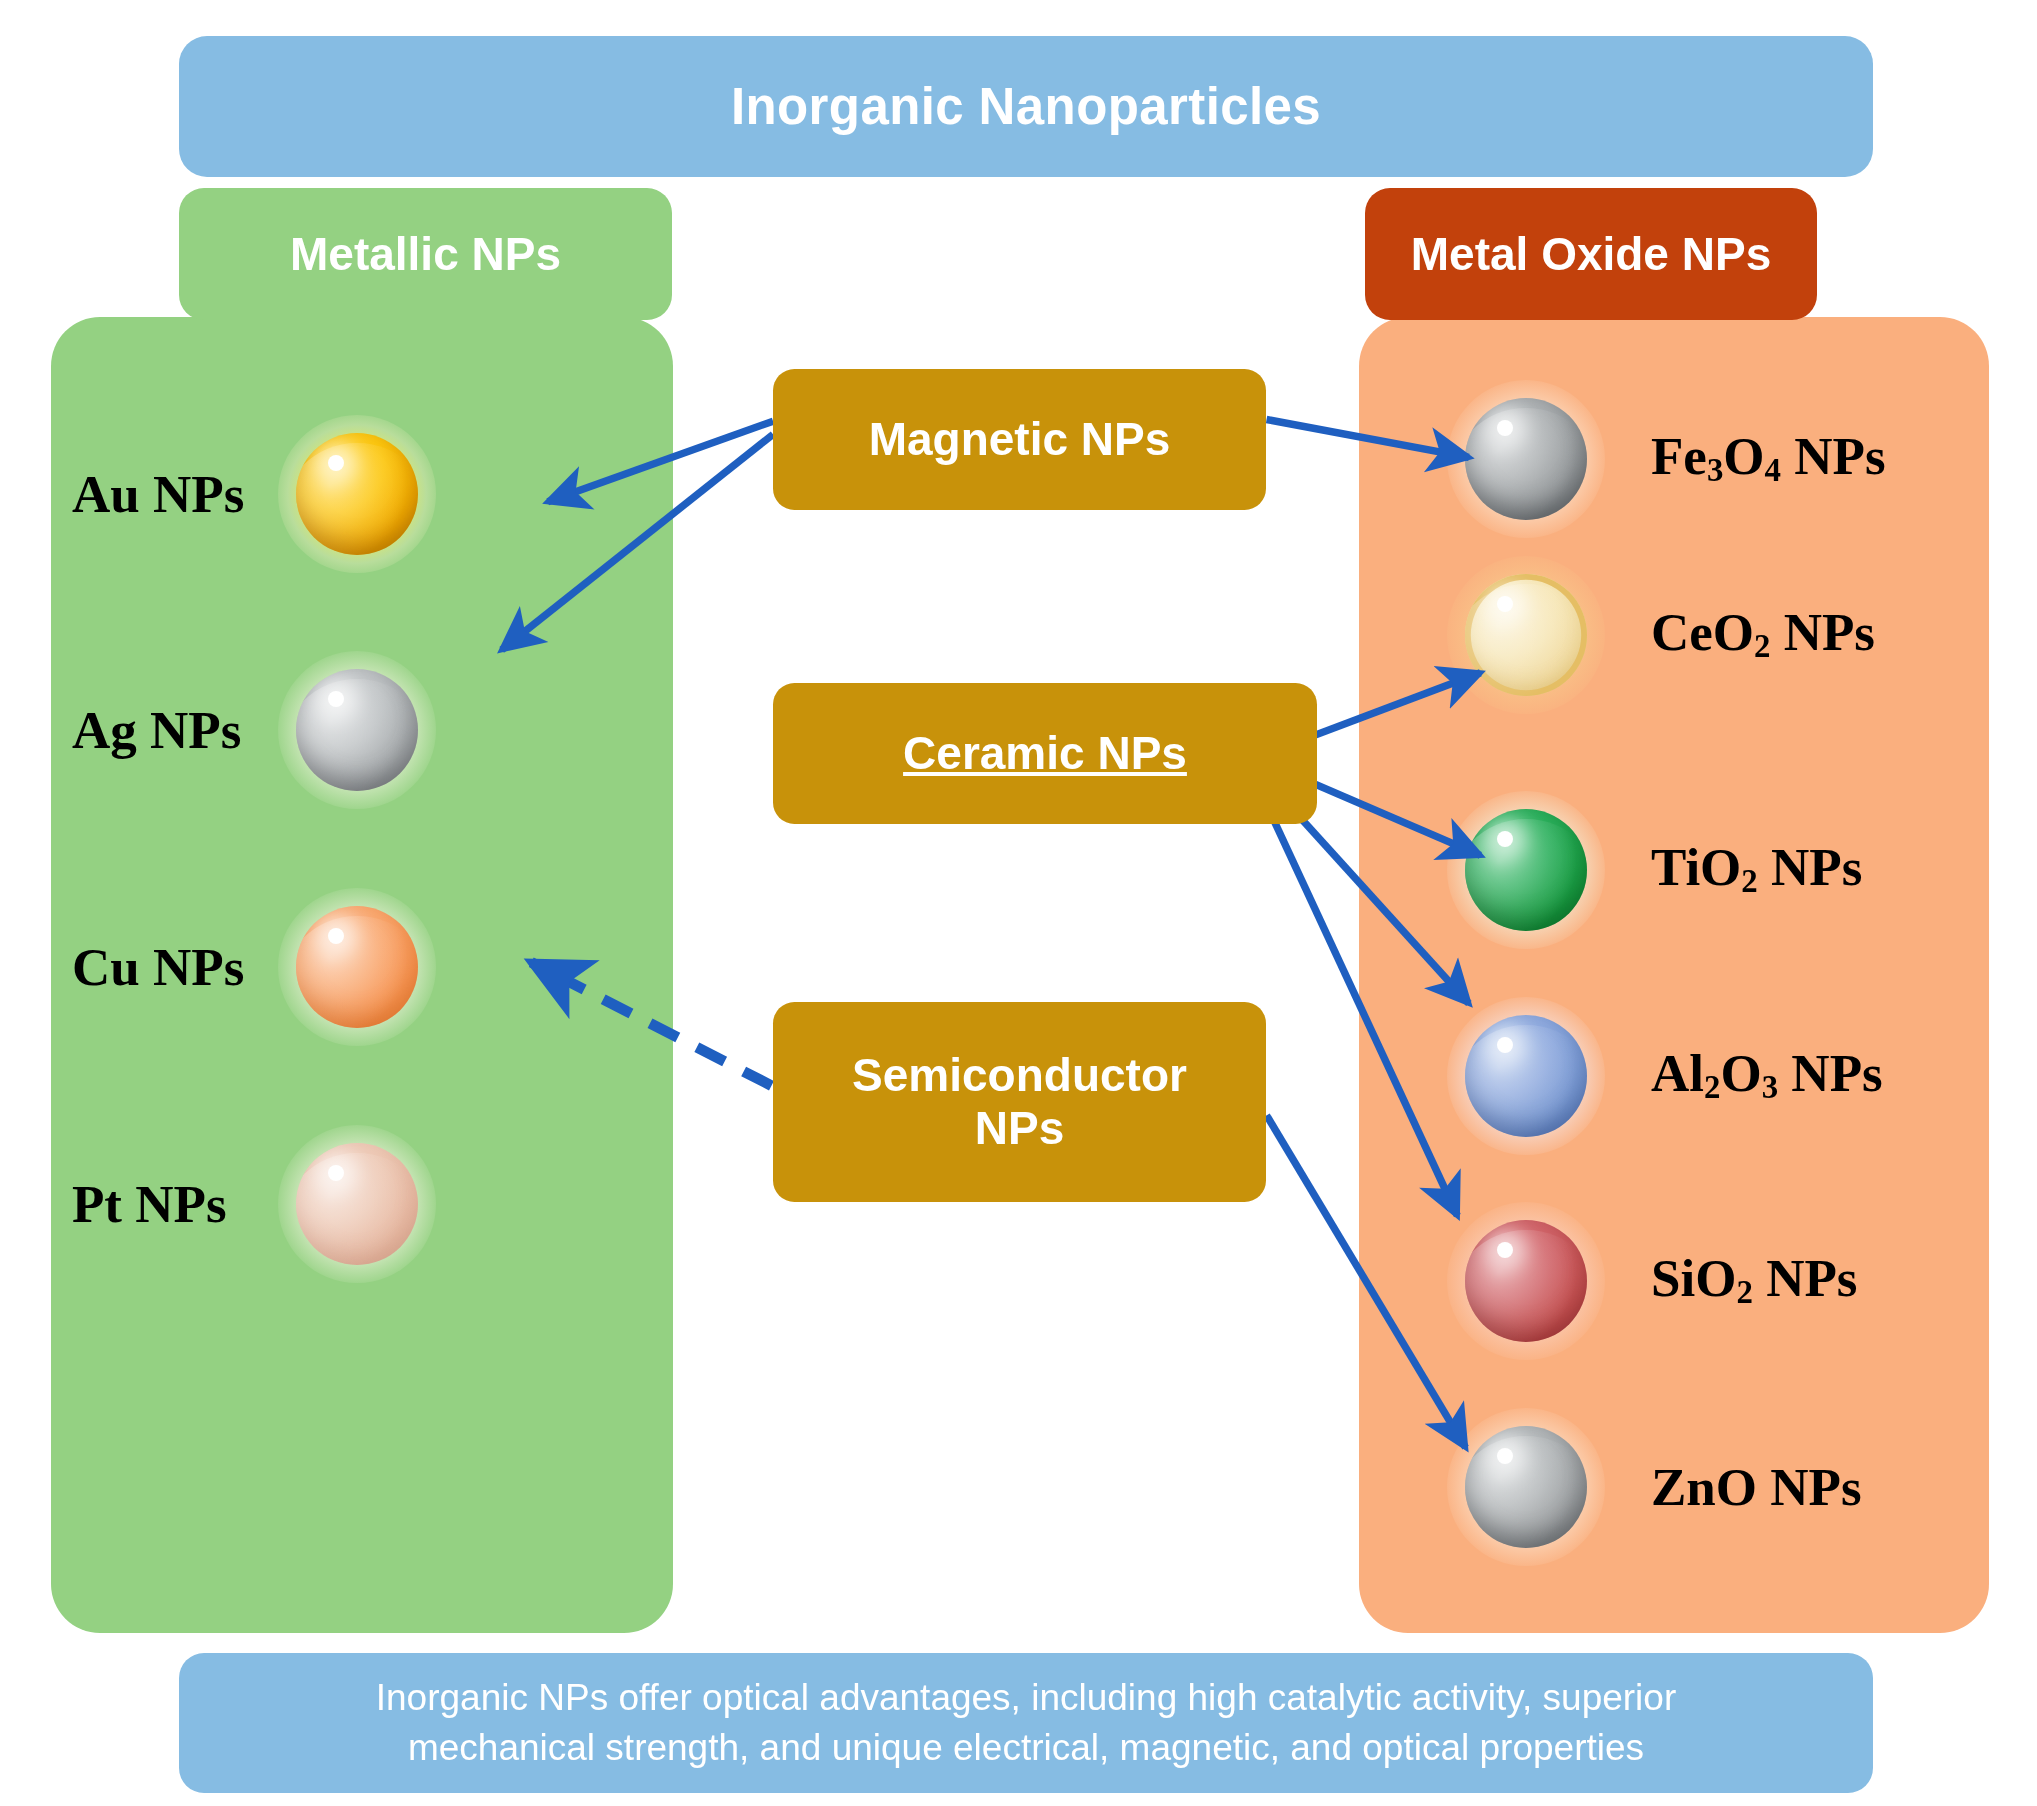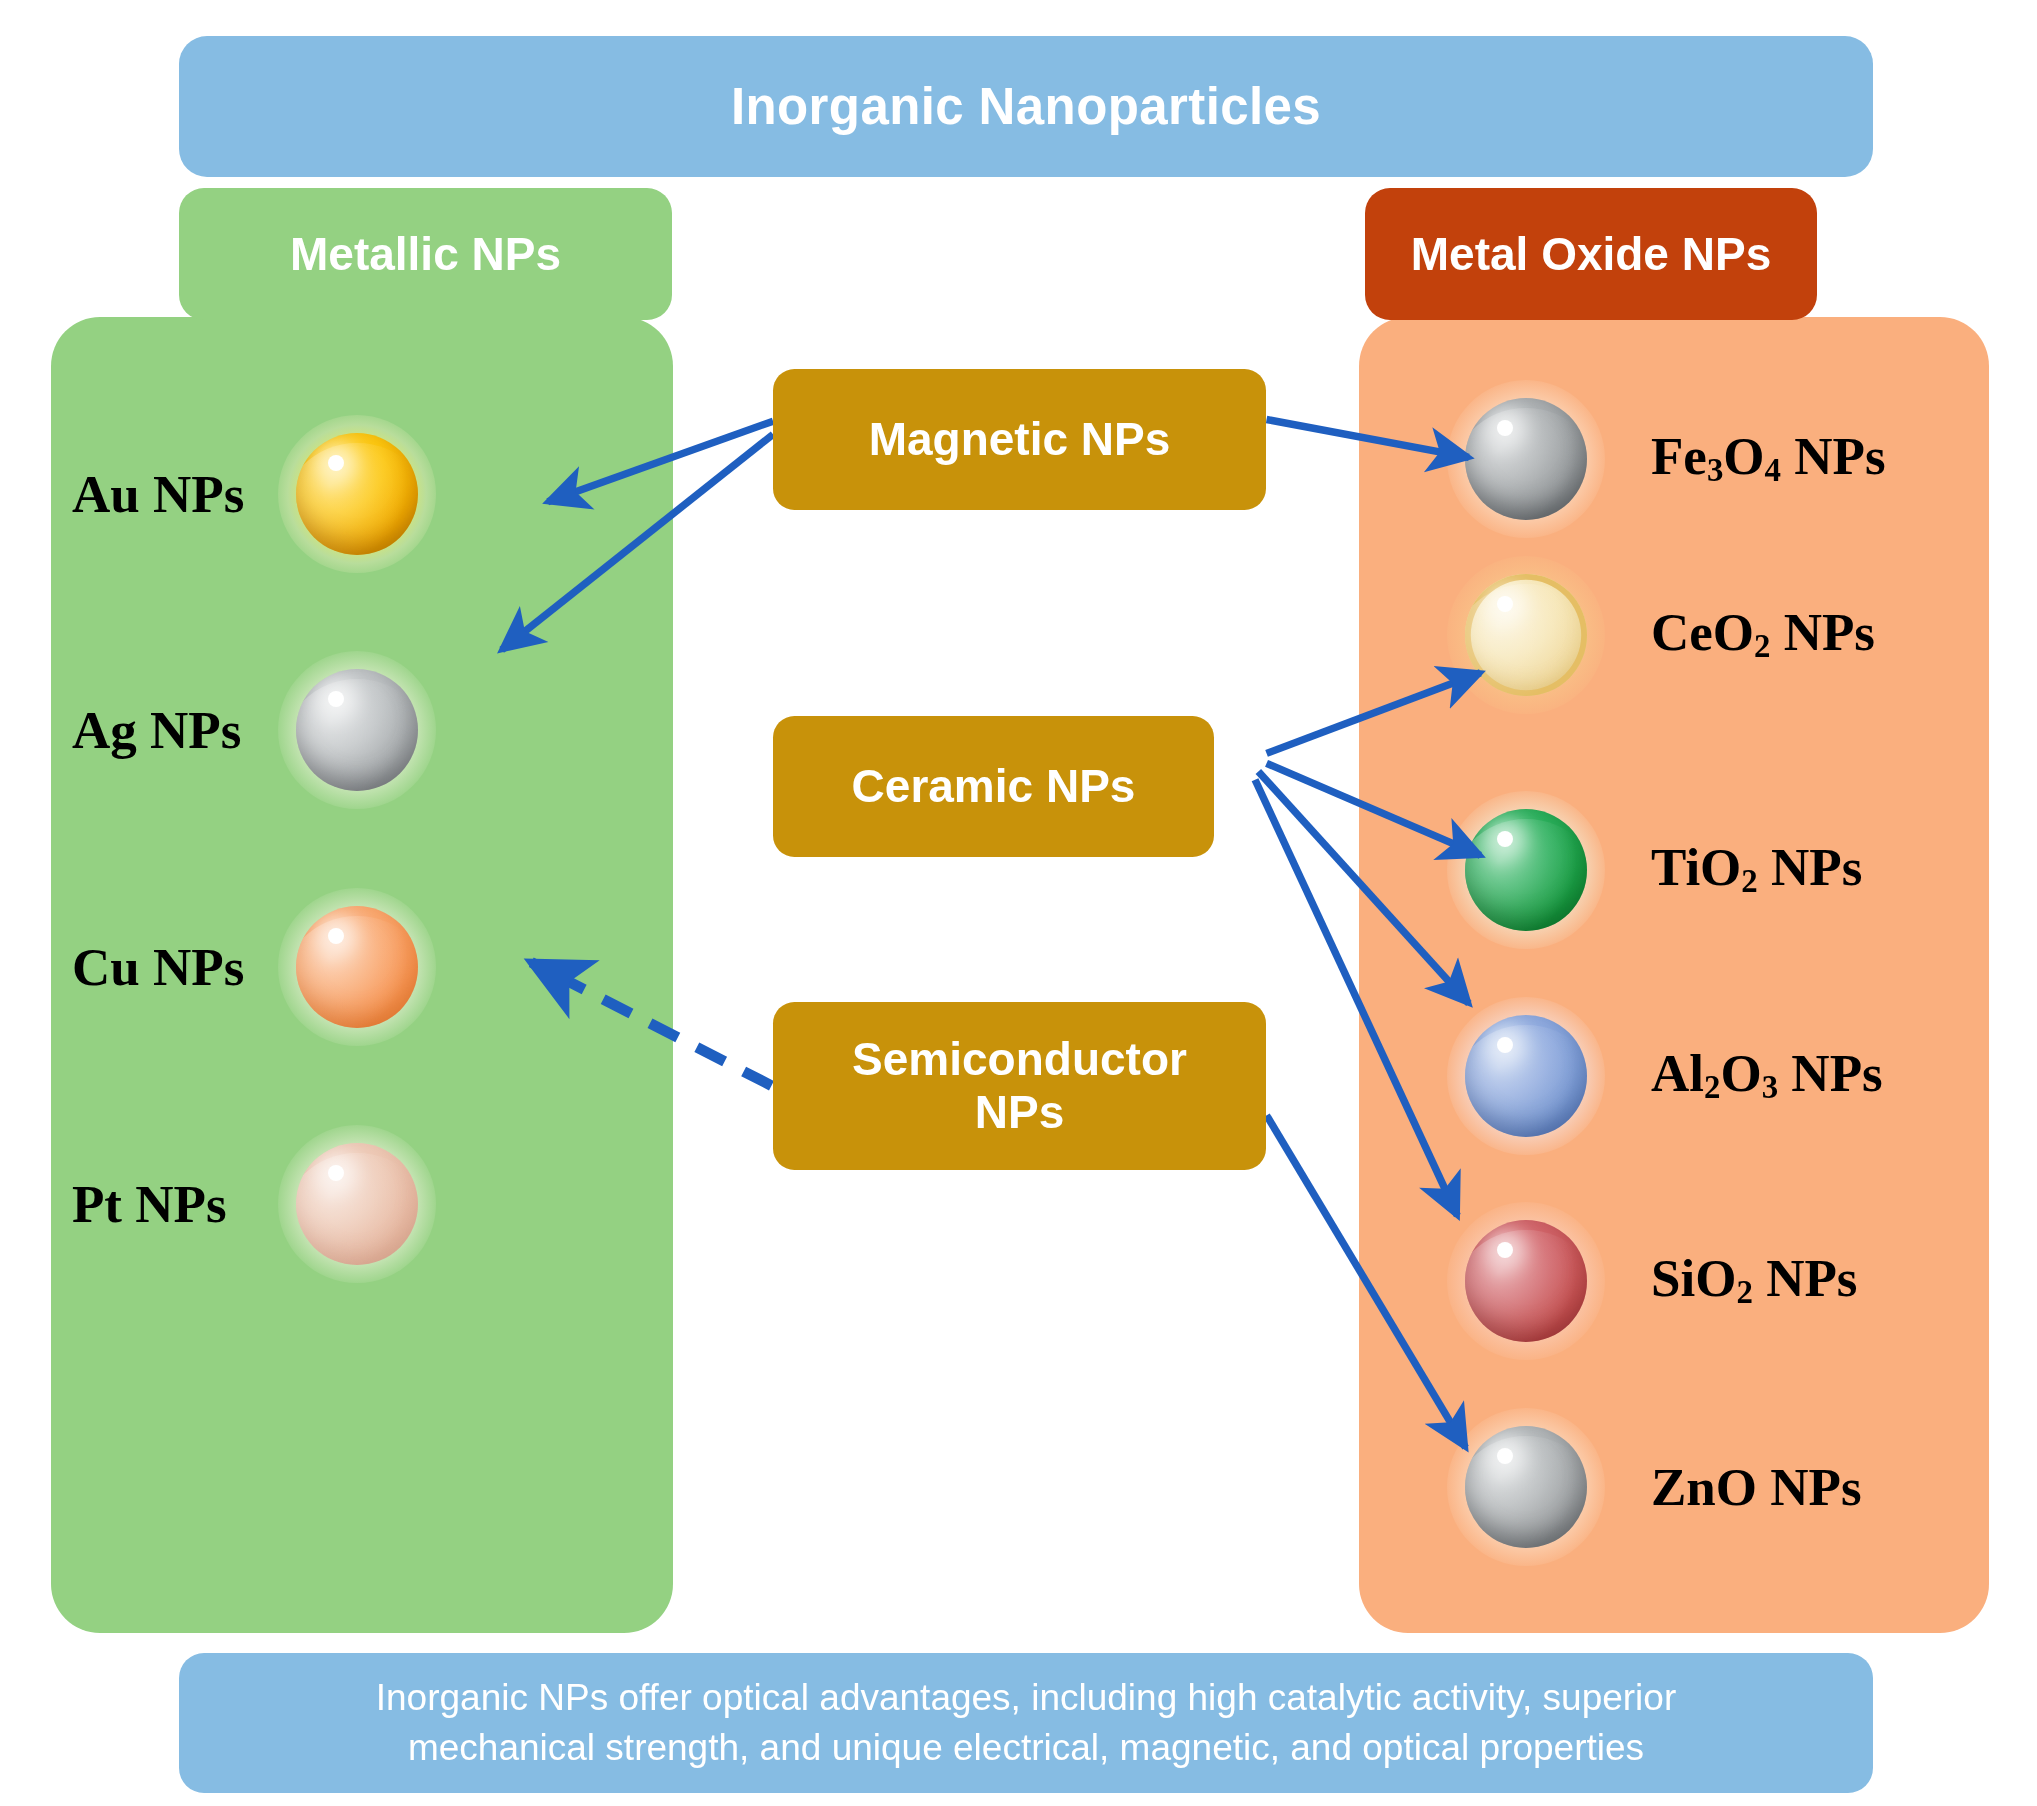"Ceramic NPs" #cat-ceramic { text-decoration: none -> underline; top: 716px -> 683px; width: 441px -> 544px }
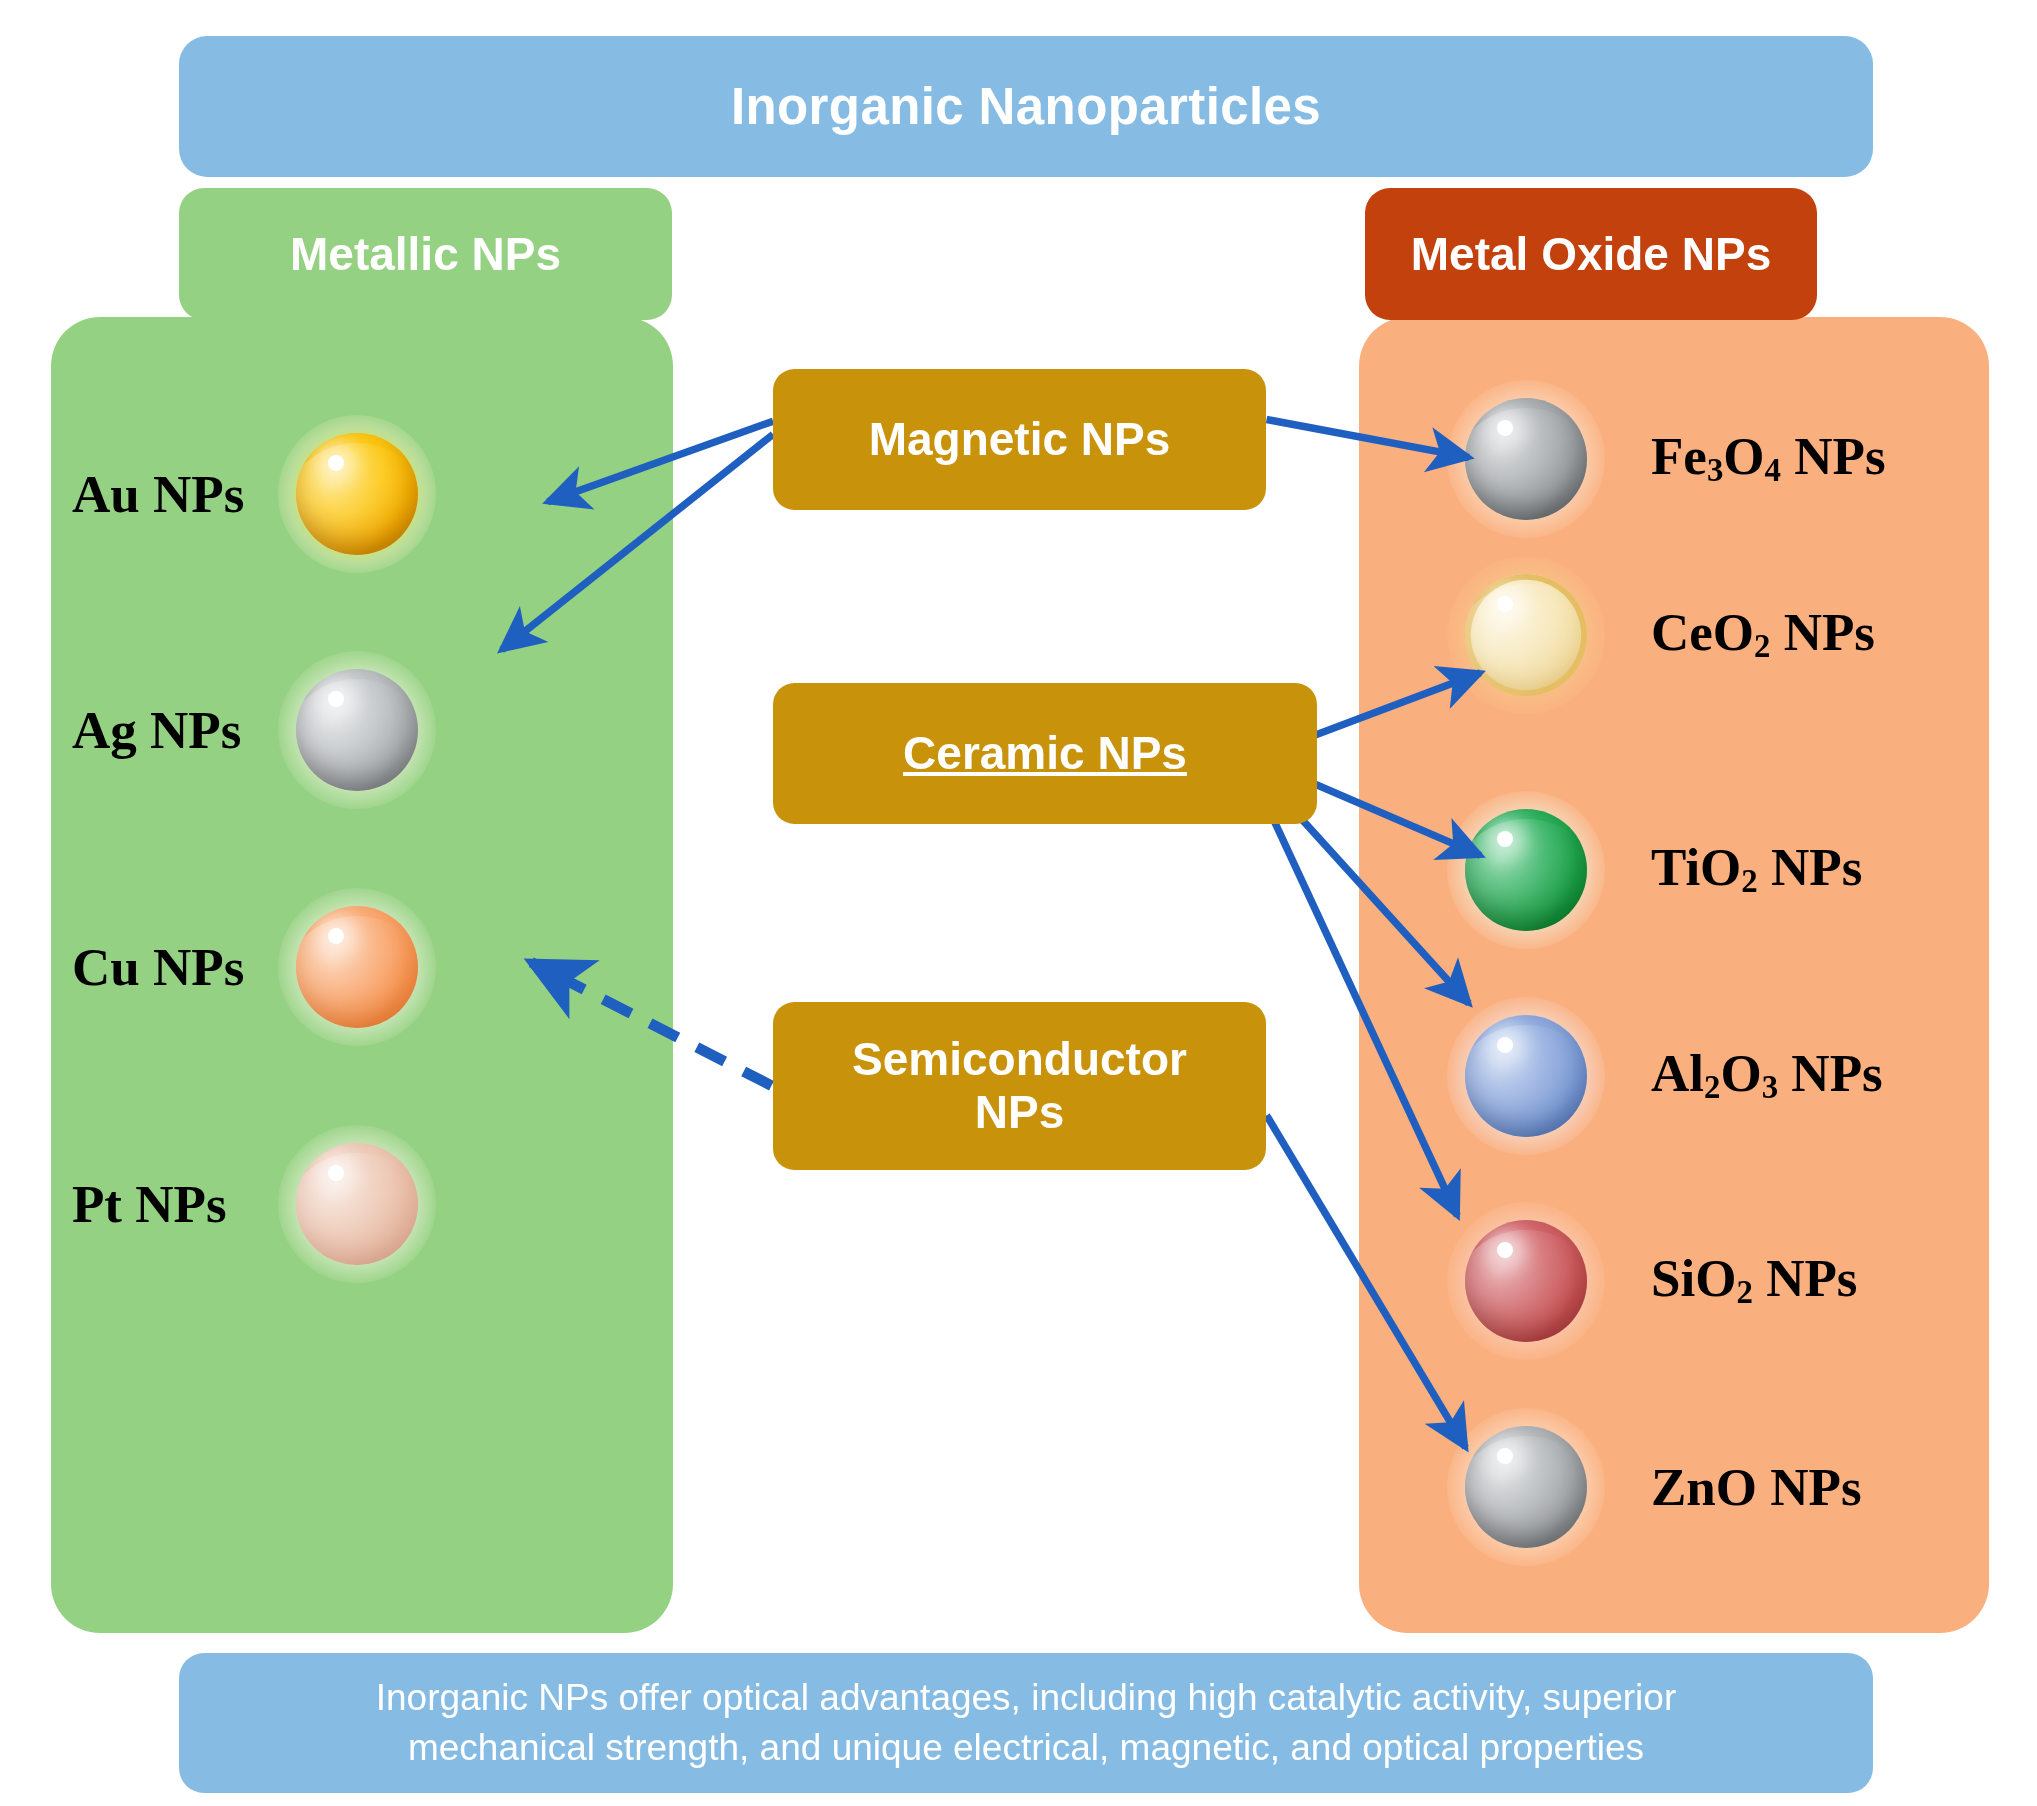"Semiconductor" #cat-semiconductor { height: 168px -> 200px }
